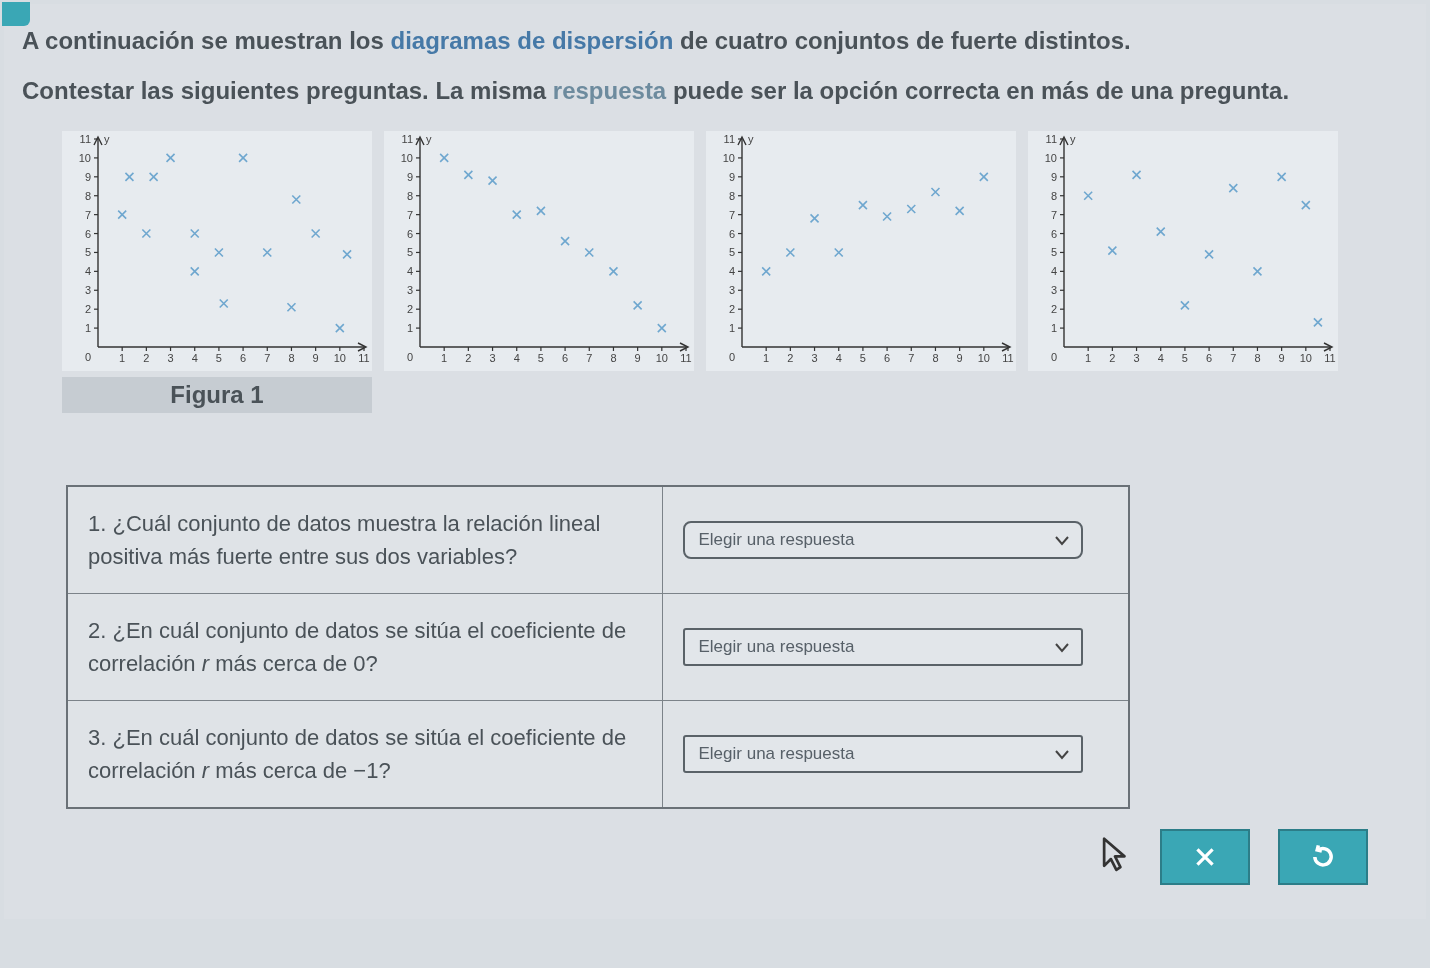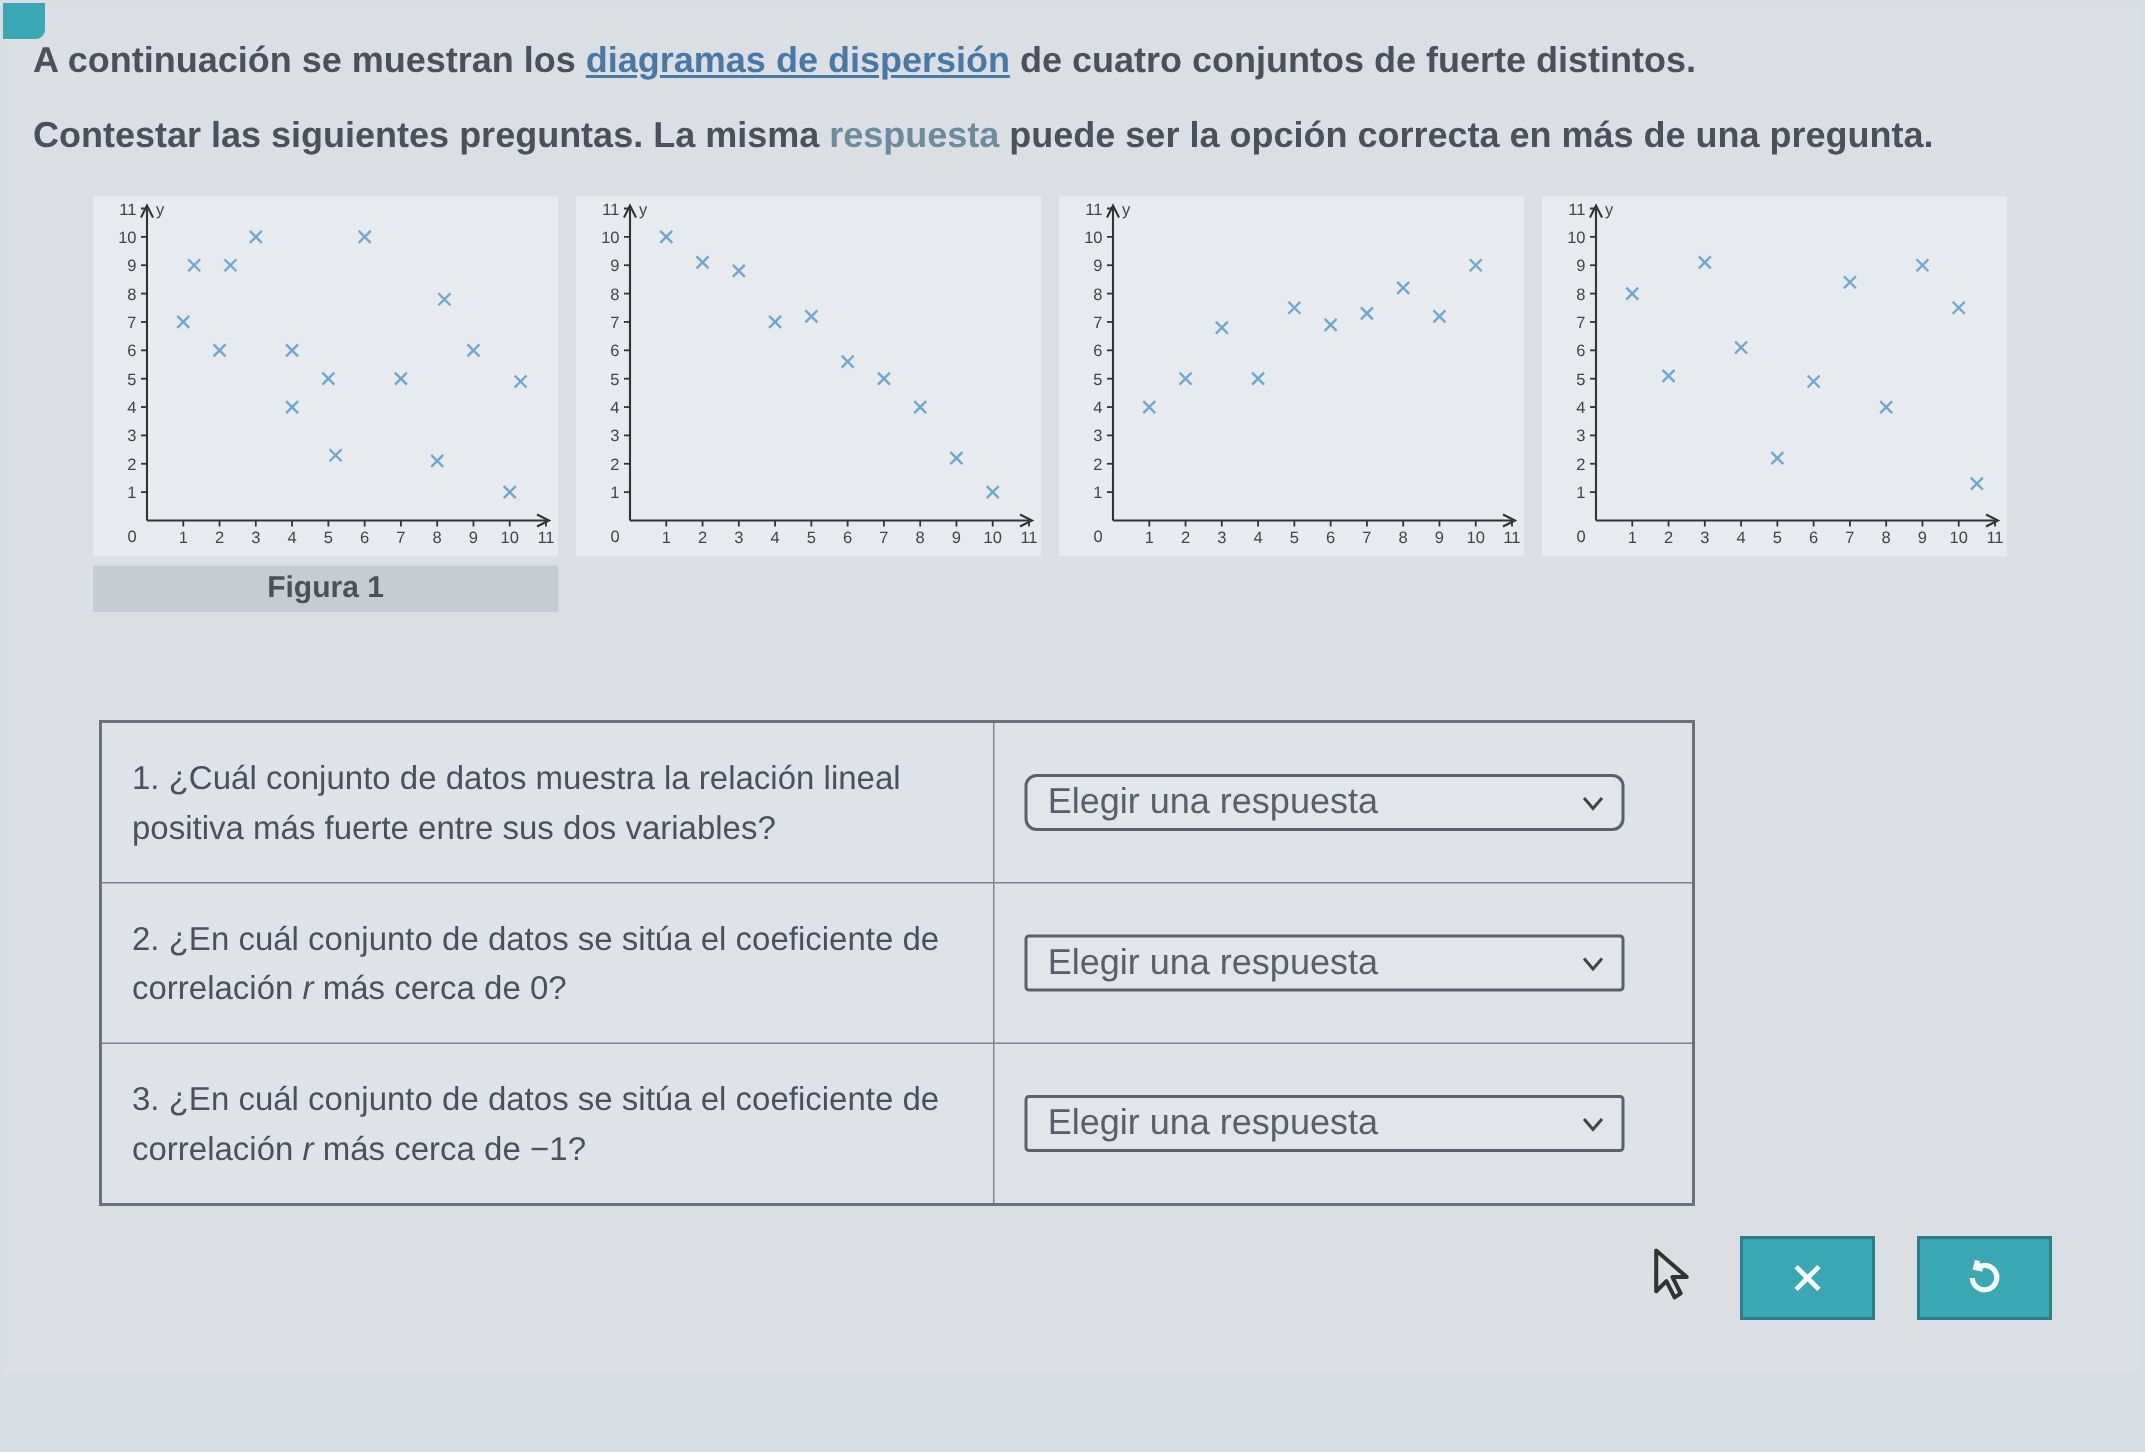"diagramas de dispersión" .link { text-decoration: underline -> none }
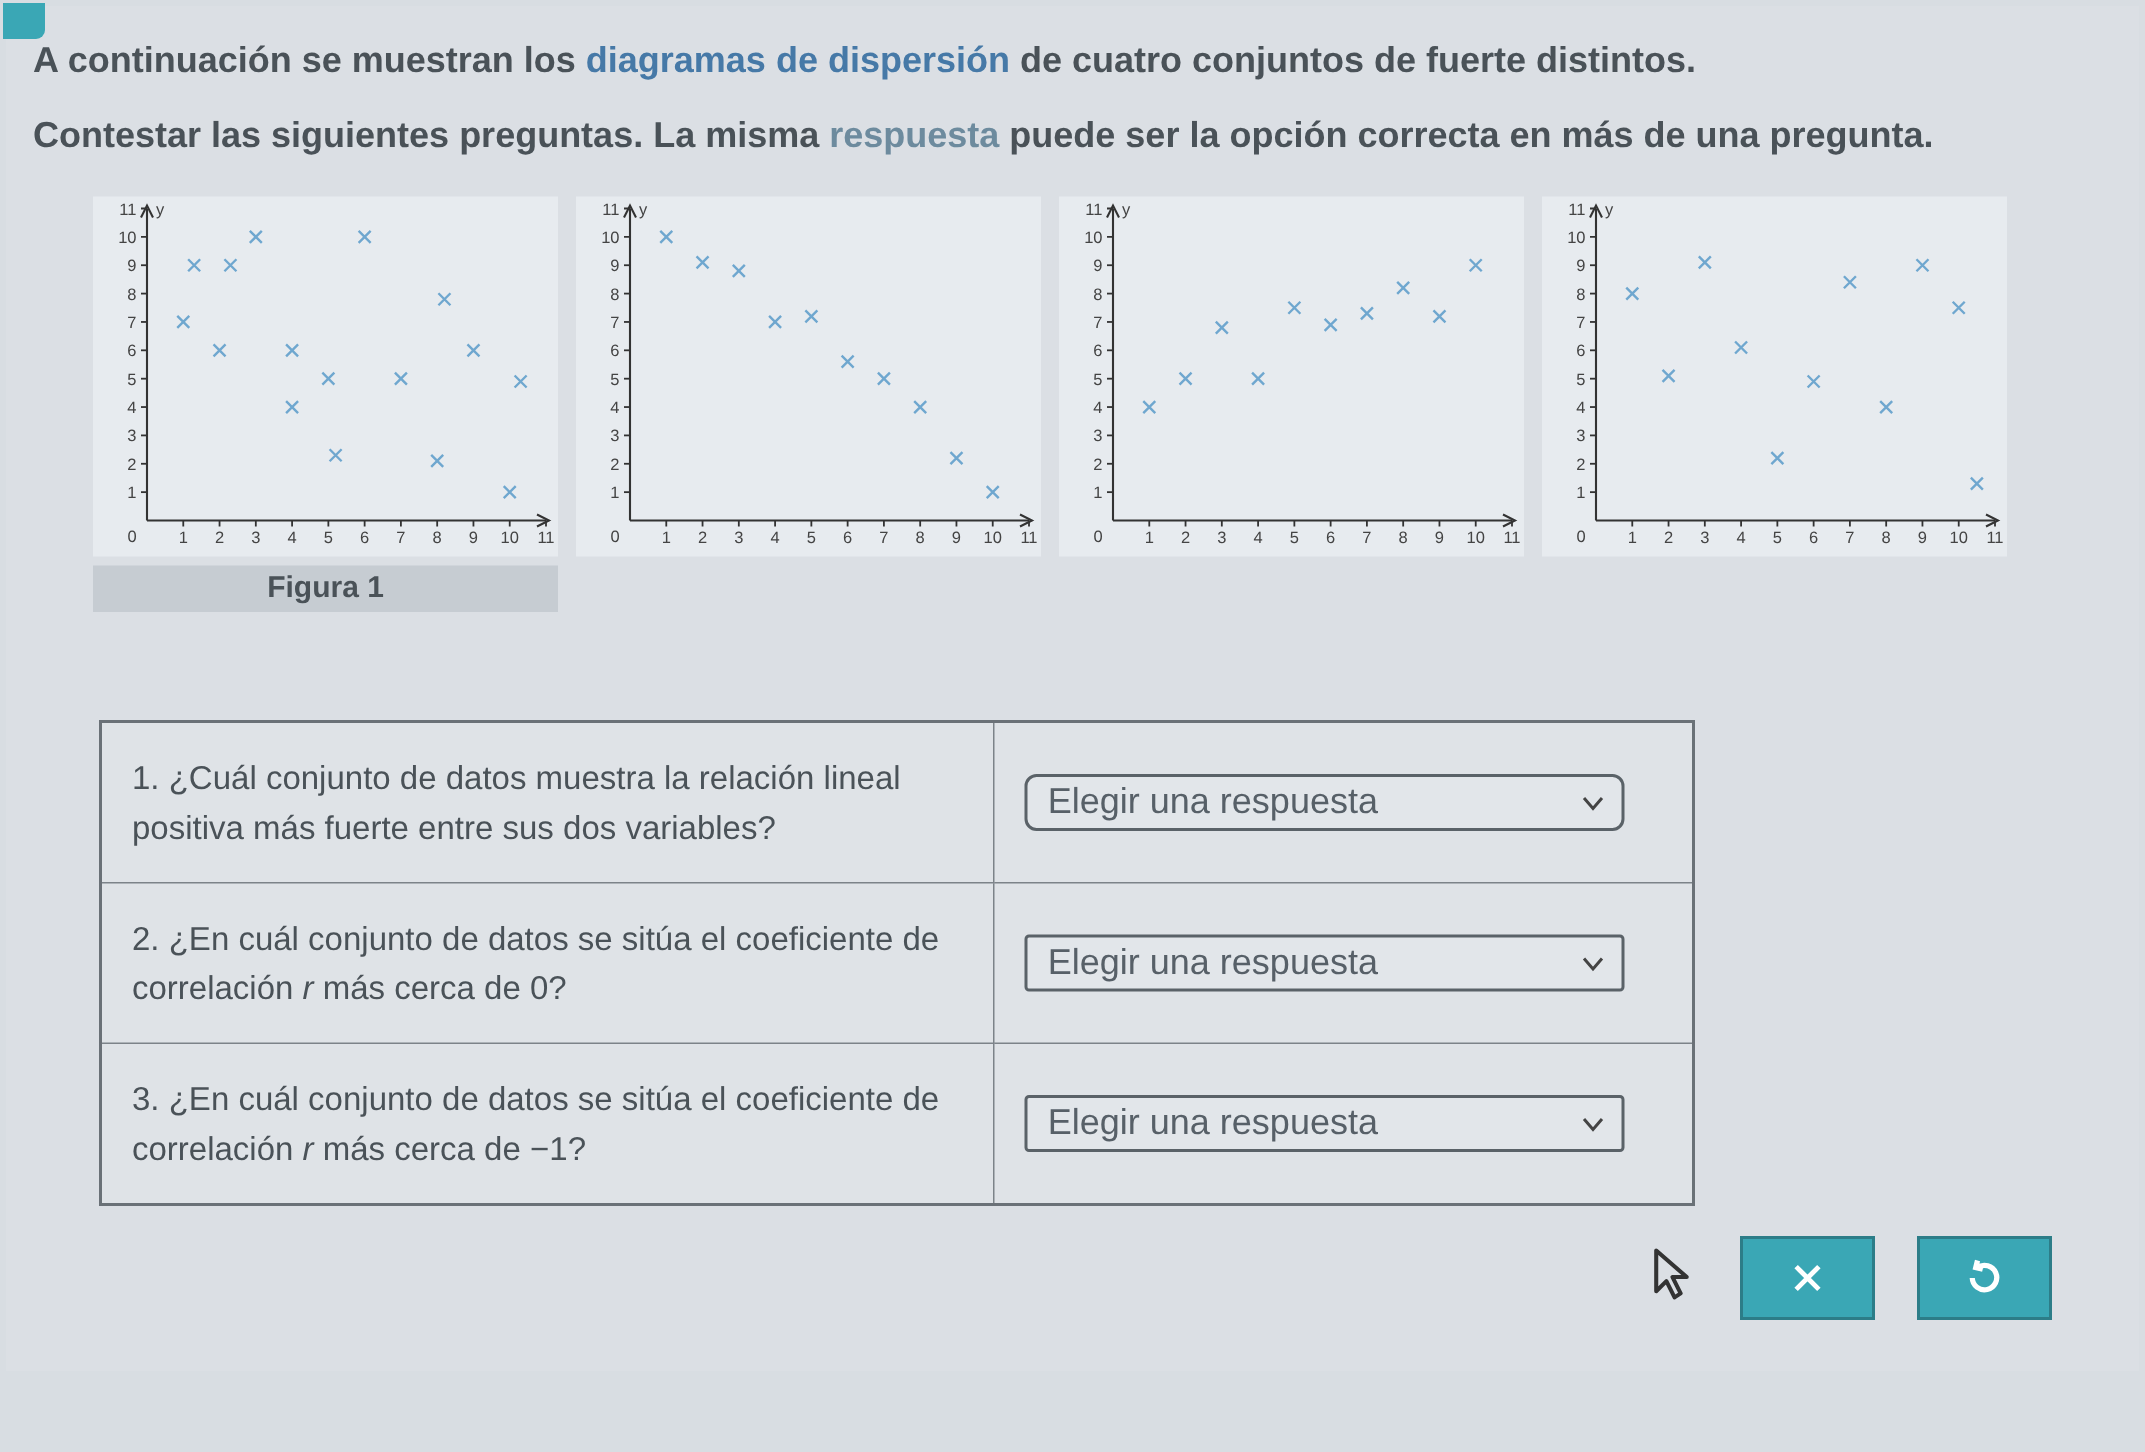"Figura 1" .chart-label { font-size: 20px -> 24px }
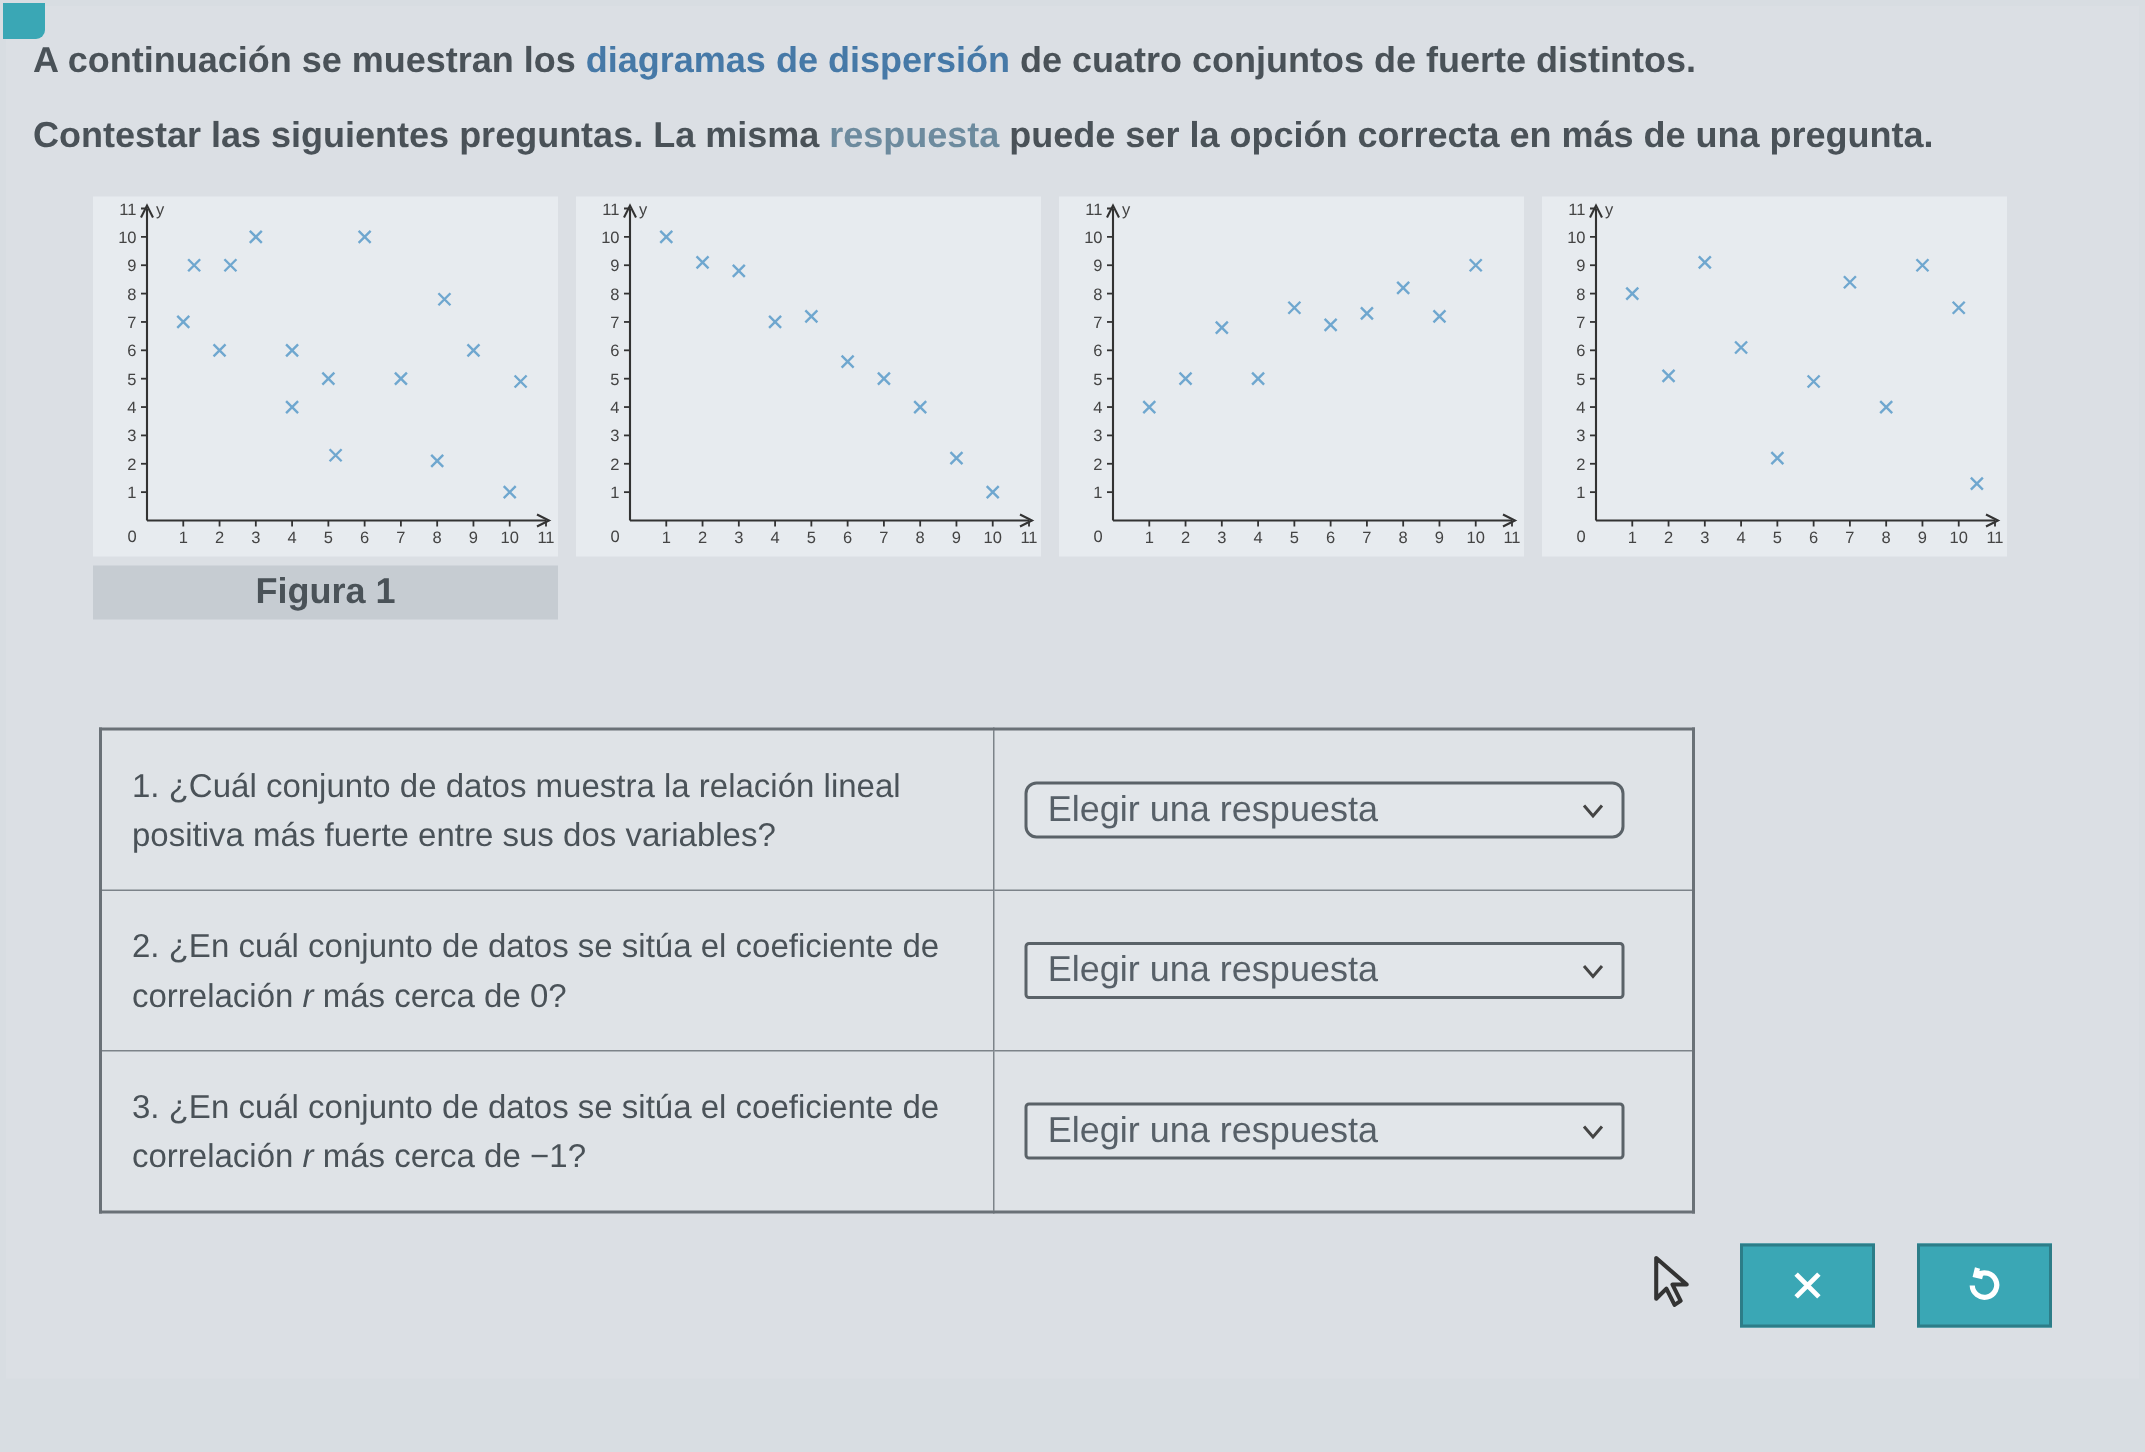"Elegir una respuesta" .select { font-size: 24px -> 17px }
